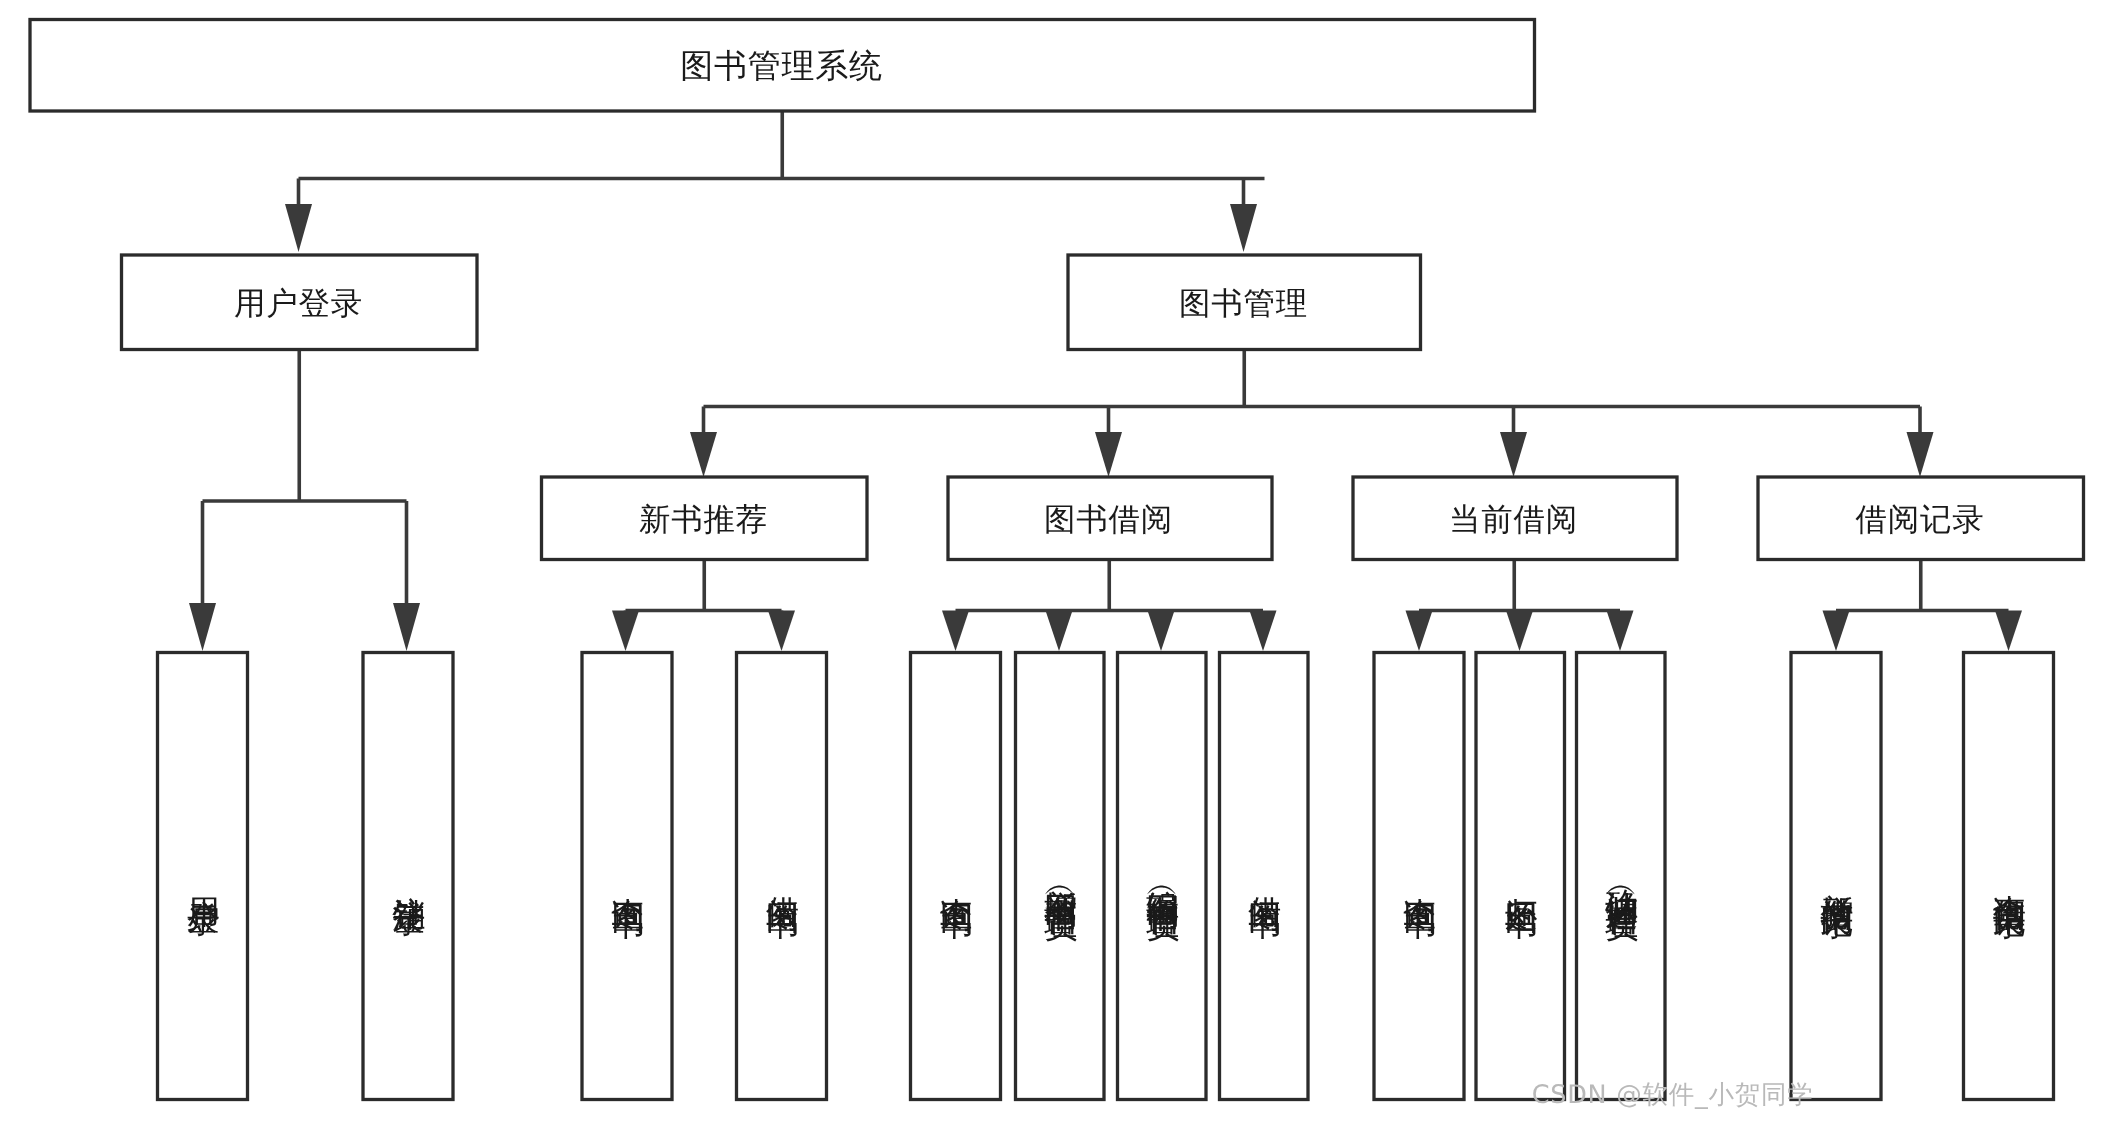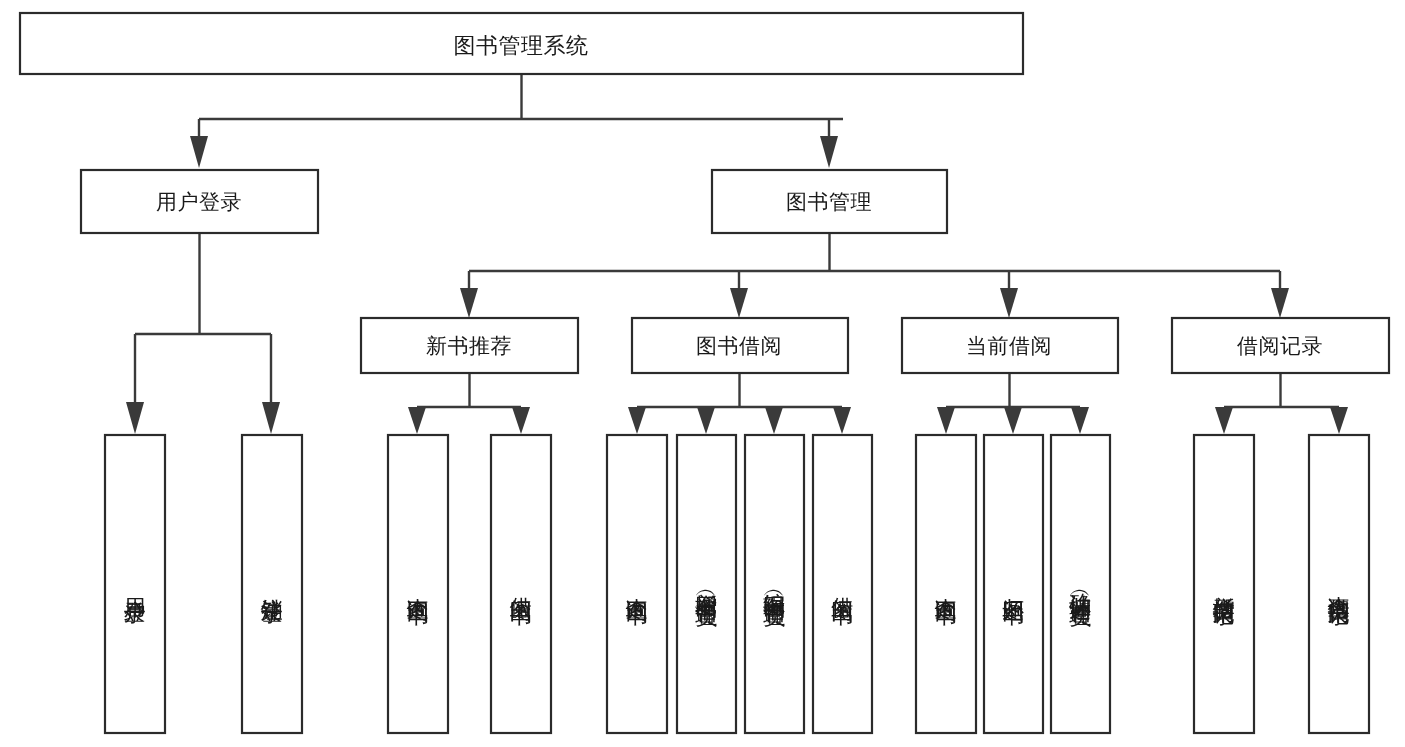"CSDN @软件_小贺同学" div.watermark { html: none -> <div>CSDN @软件_小贺同学</div> }
